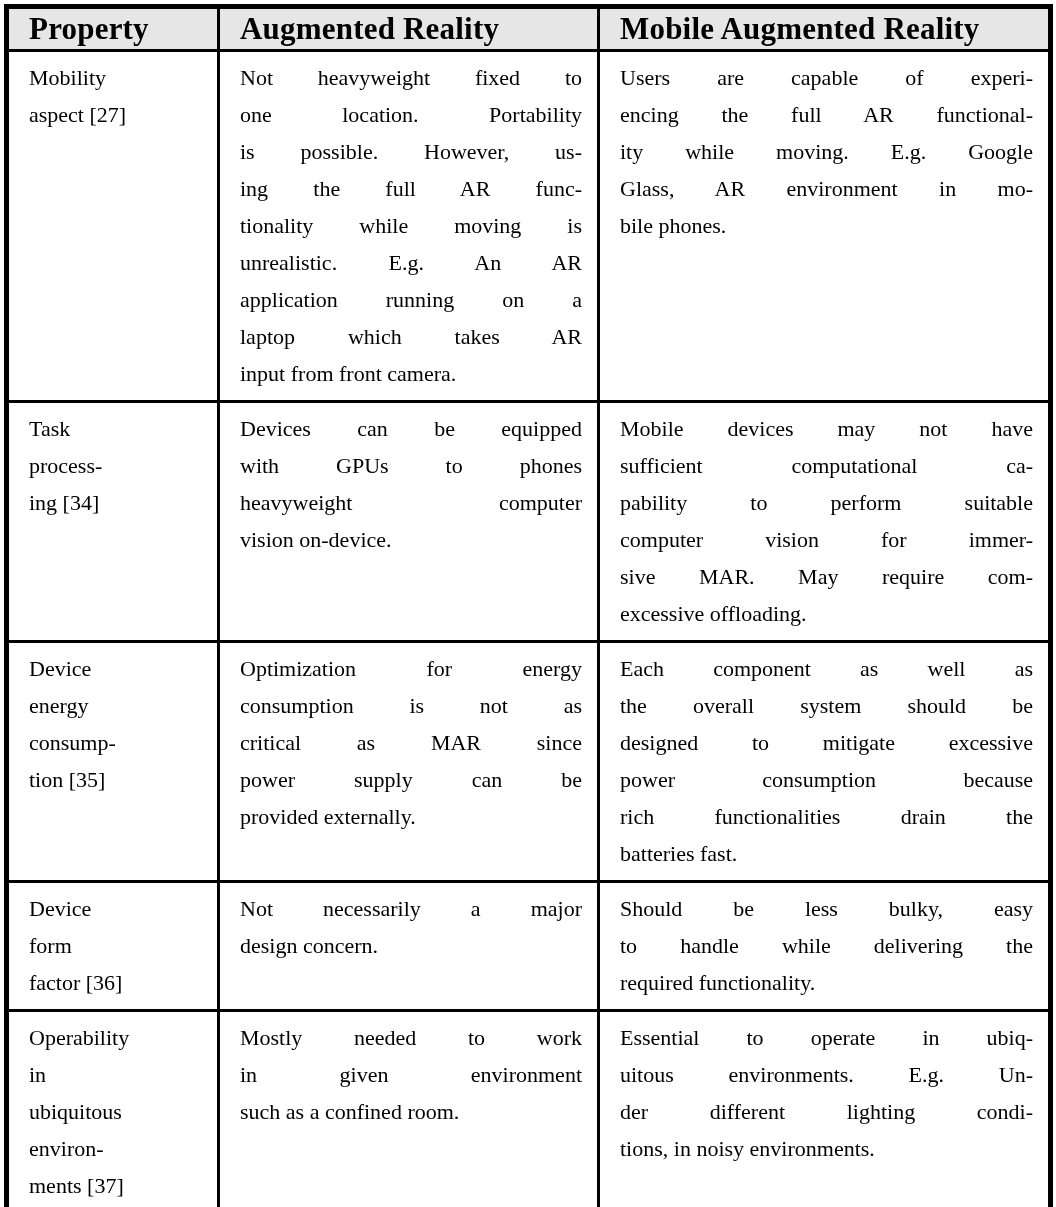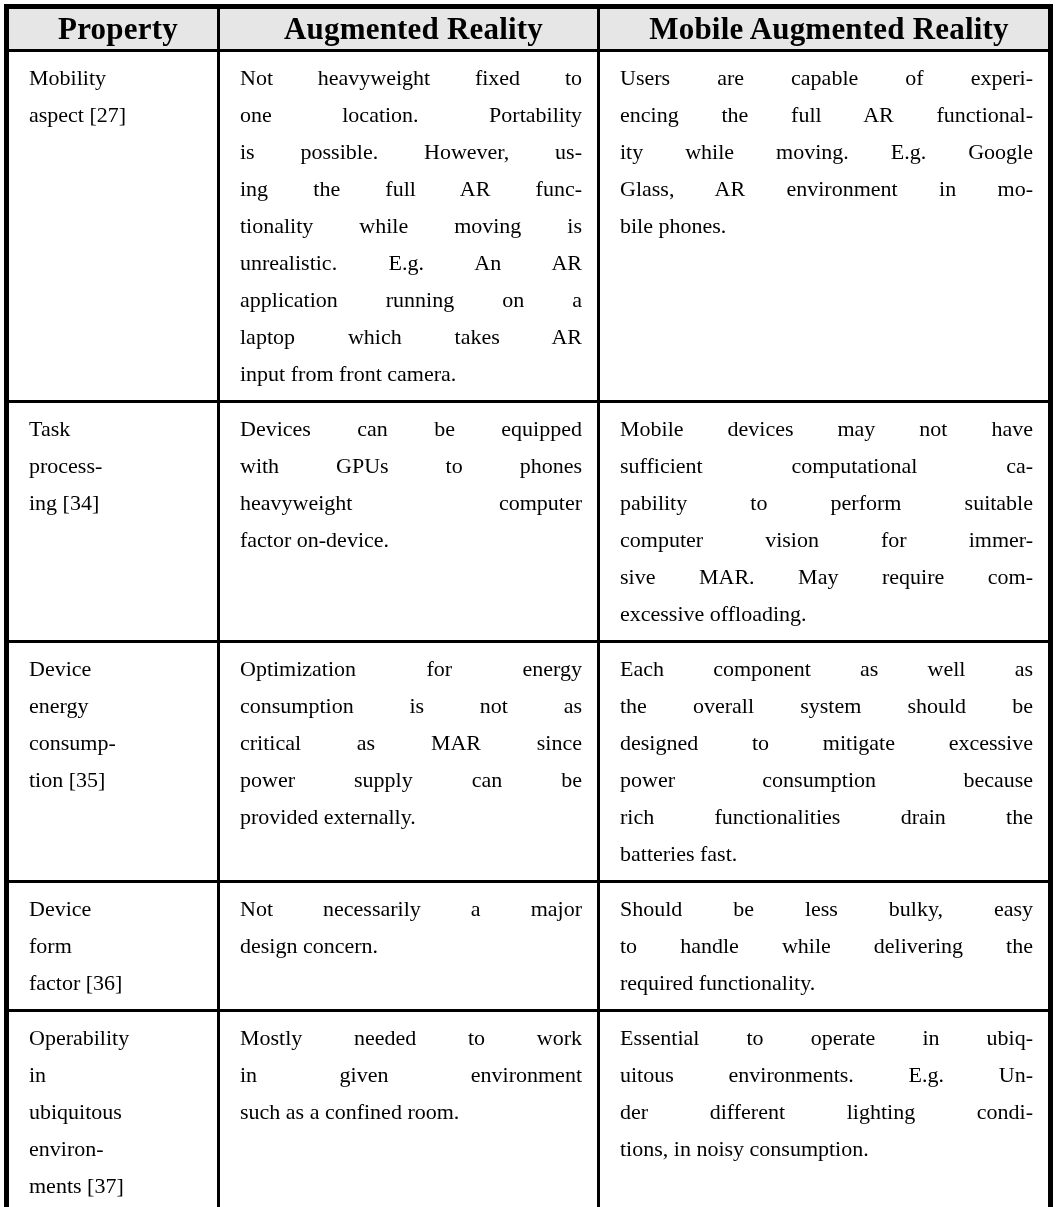"Property" th { text-align: center -> left }
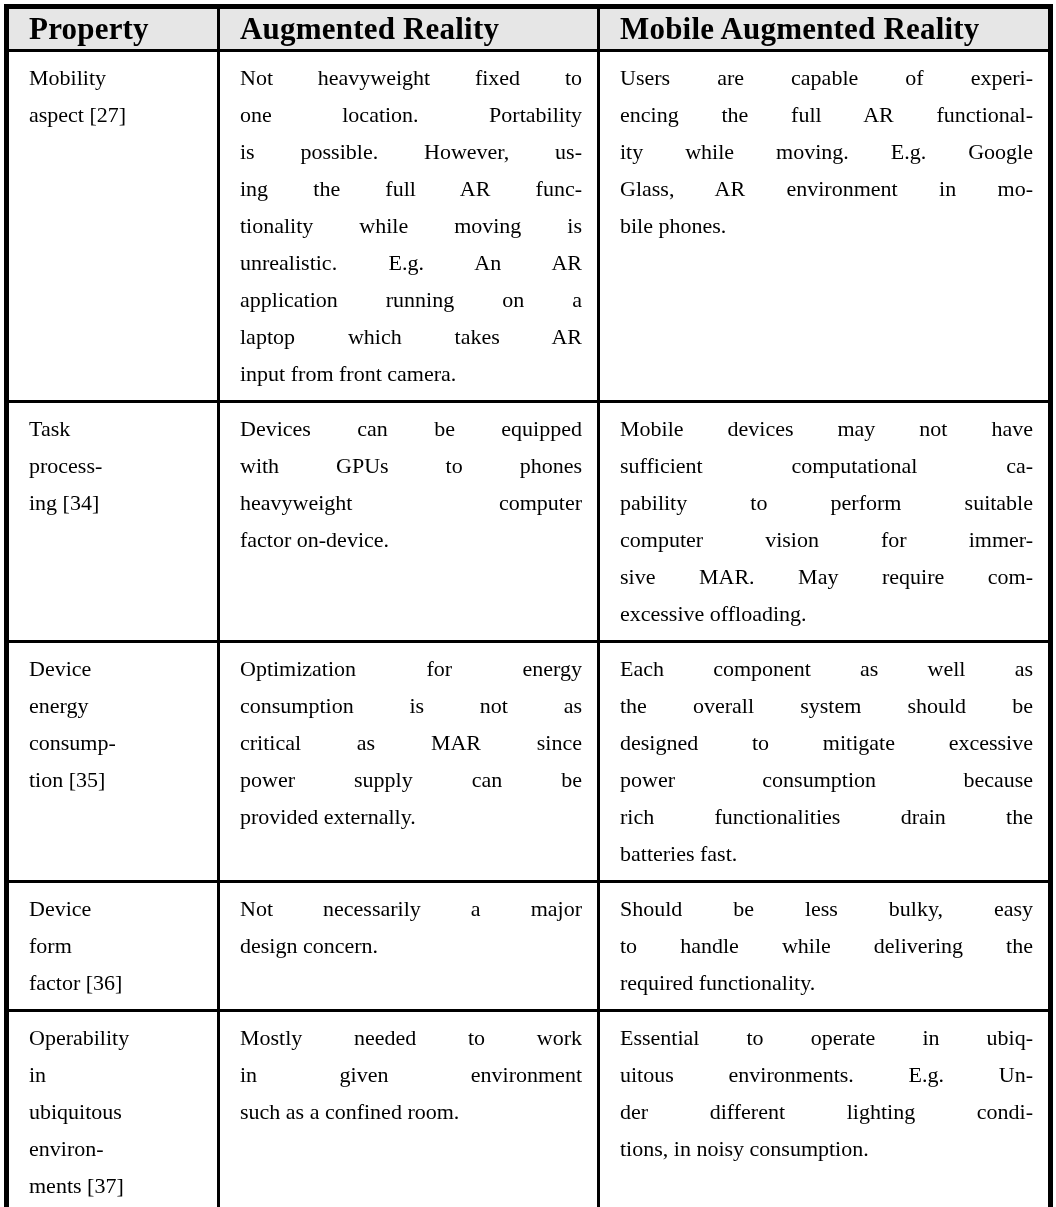"factor on-device." div.cell-line { text: factor -> vision }
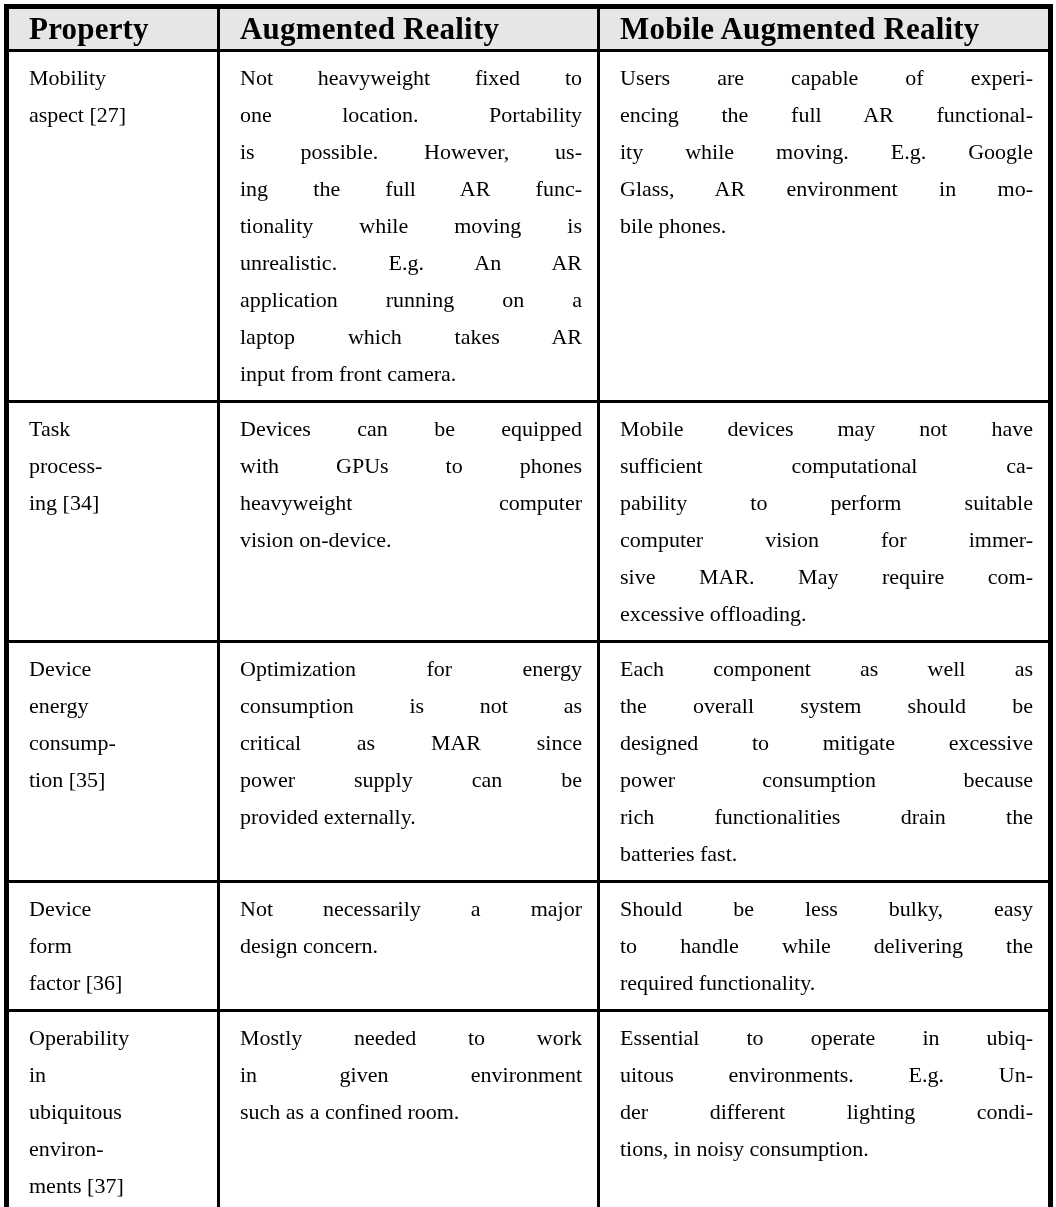"tions, in noisy consumption." div.cell-line { text: consumption -> environments }
